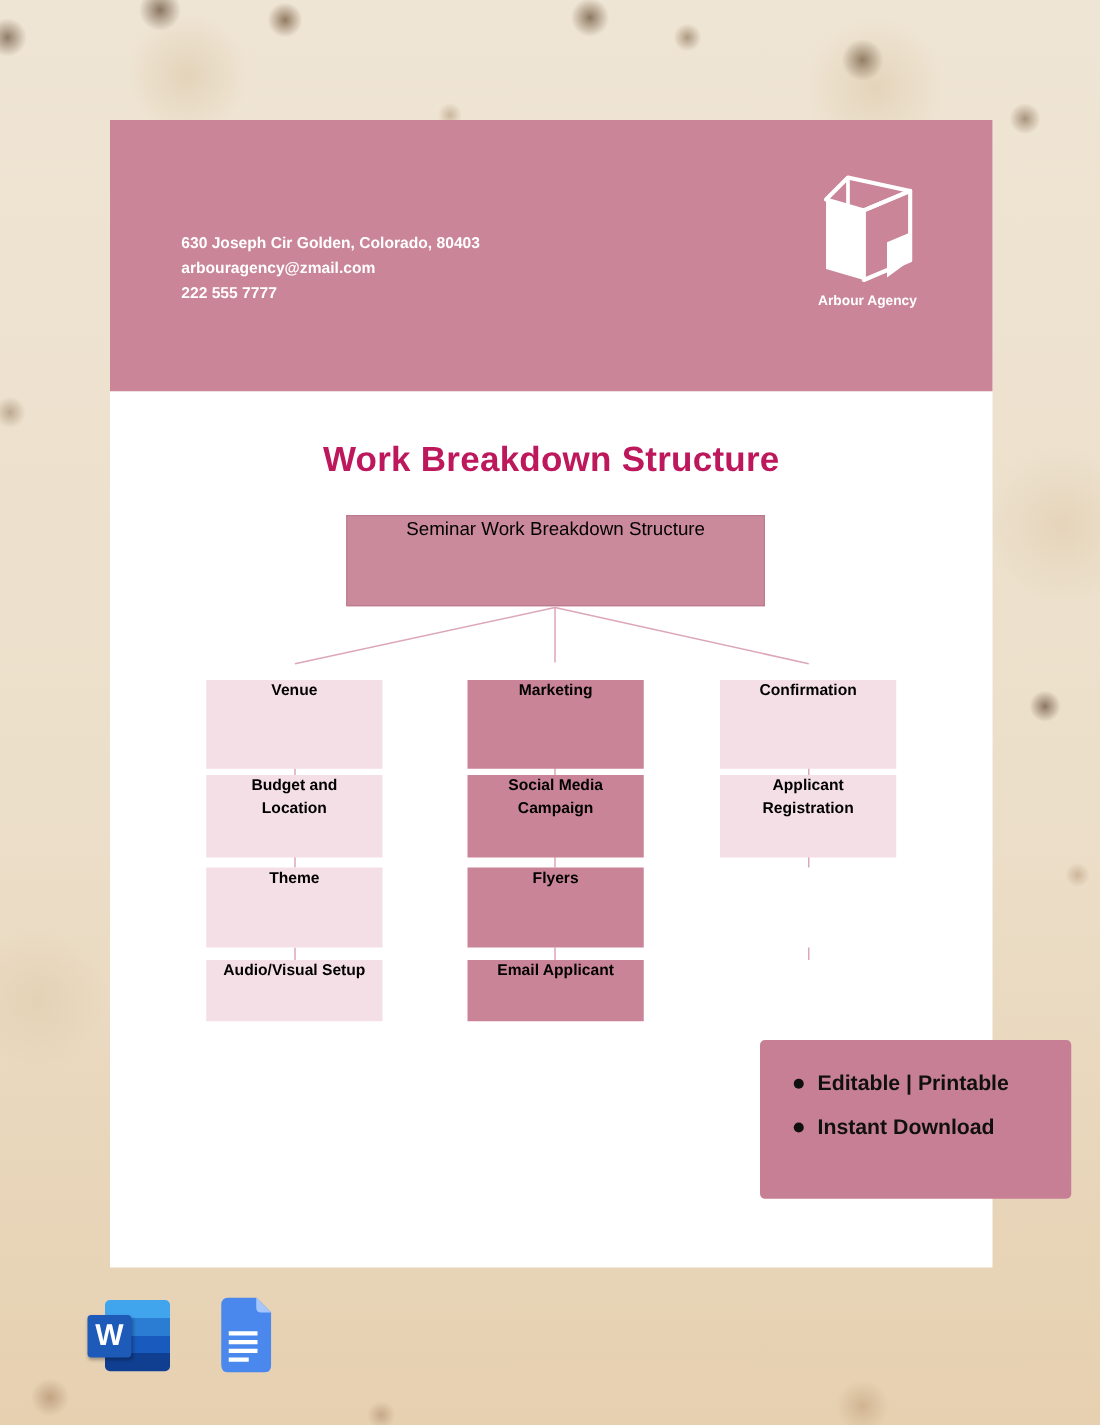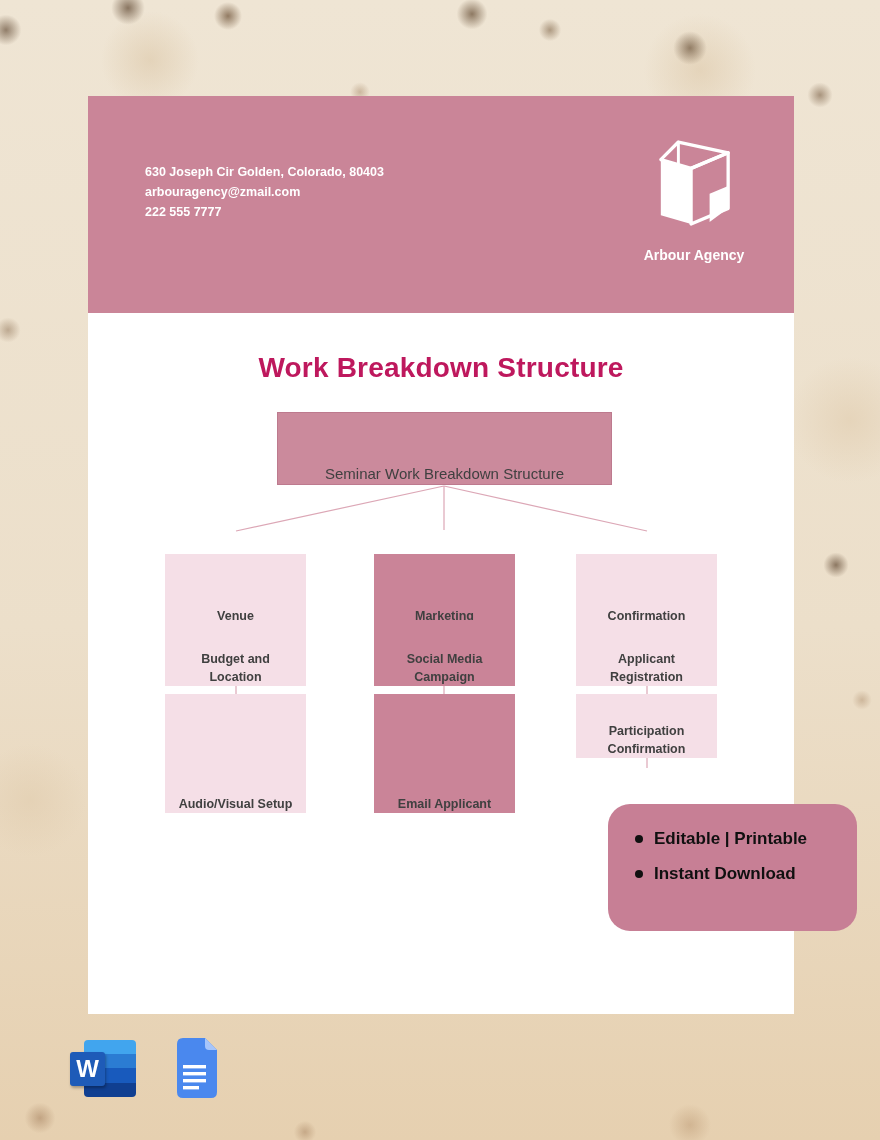"630 Joseph Cir Golden, Colorado," .contact { top: 66px -> 88px }
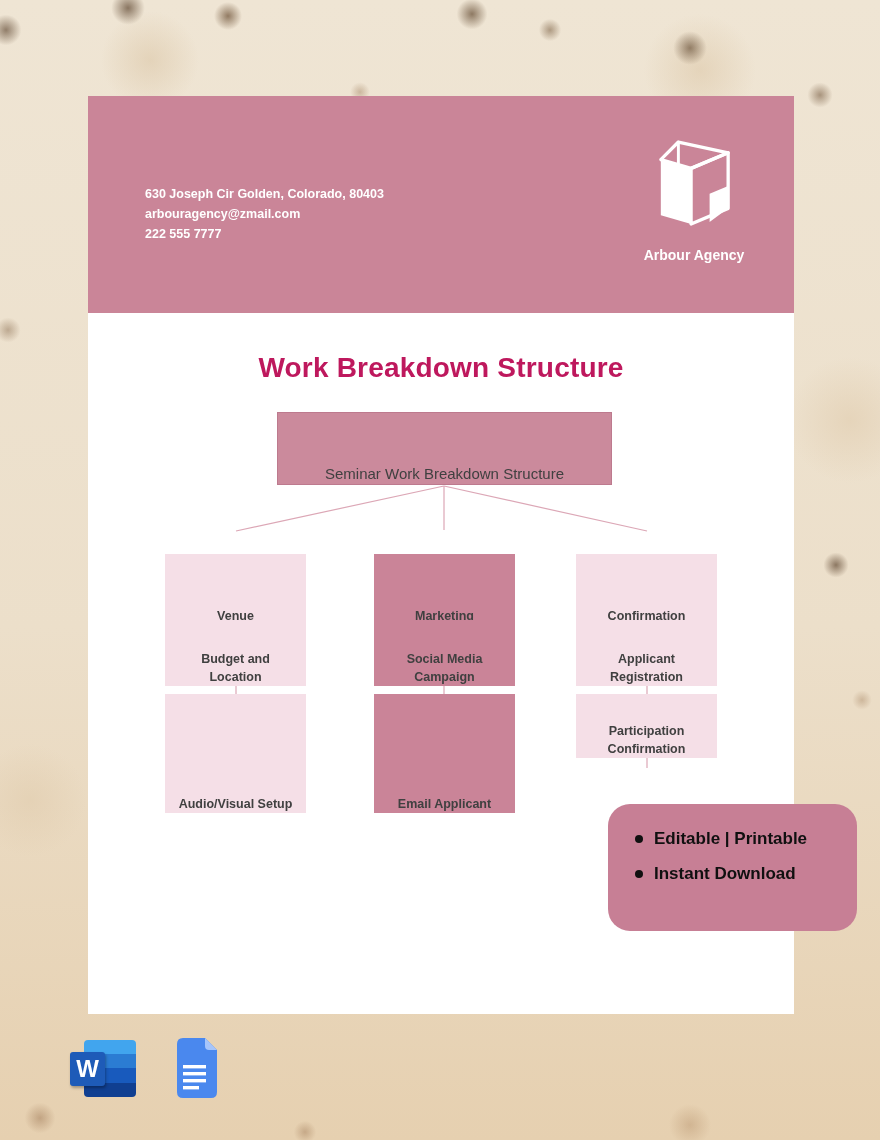"Arbour Agency" .brand { font-size: 14px -> 11px; margin-top: 19px -> 7px }
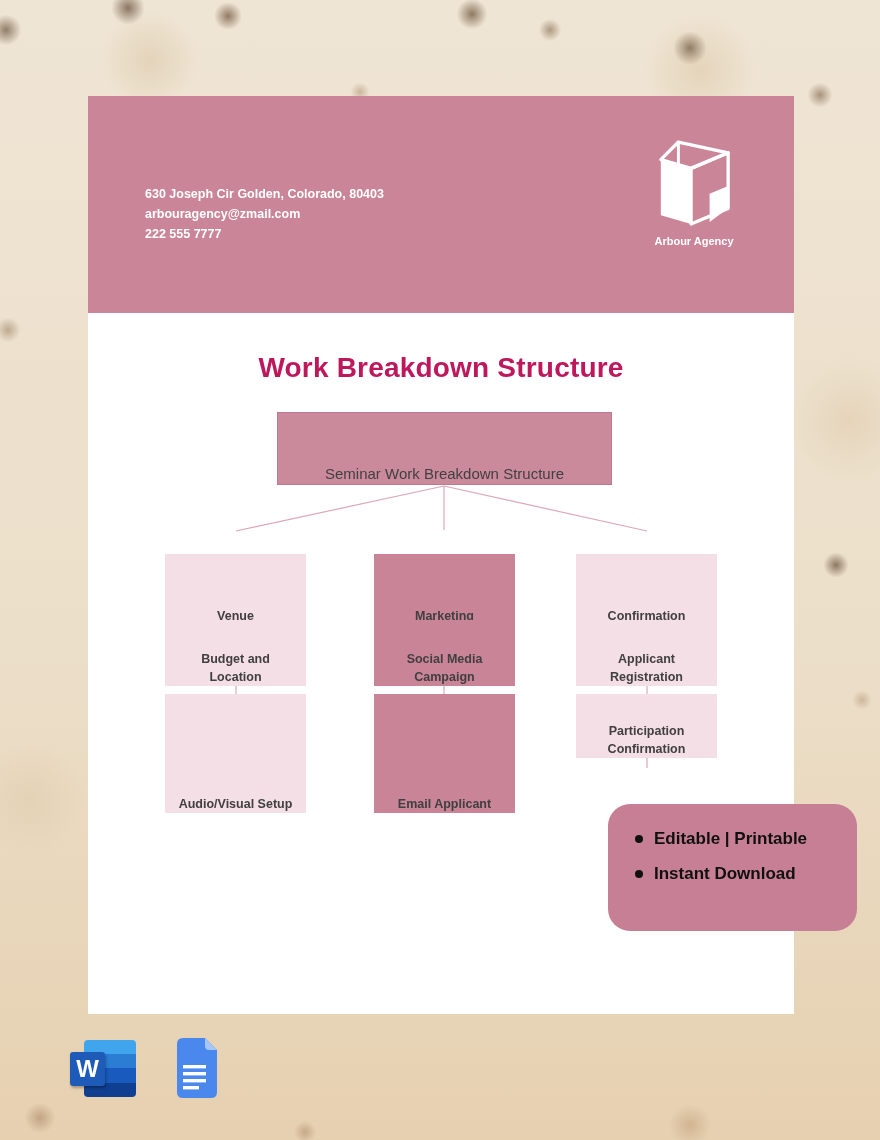"Seminar Work Breakdown Structure" .wbs-box { align-items: flex-end -> flex-start; color: #404040 -> #000000 }
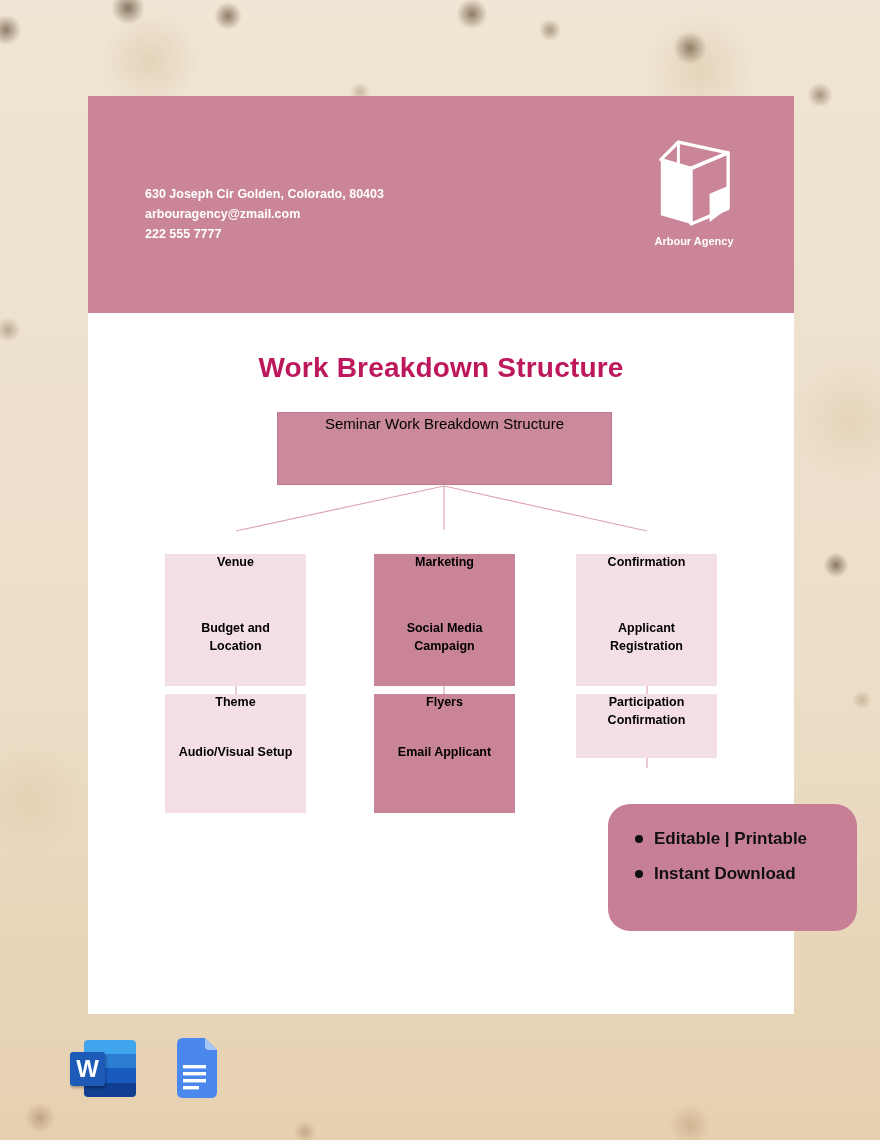"Venue" .r1 { top: 458px -> 448px }
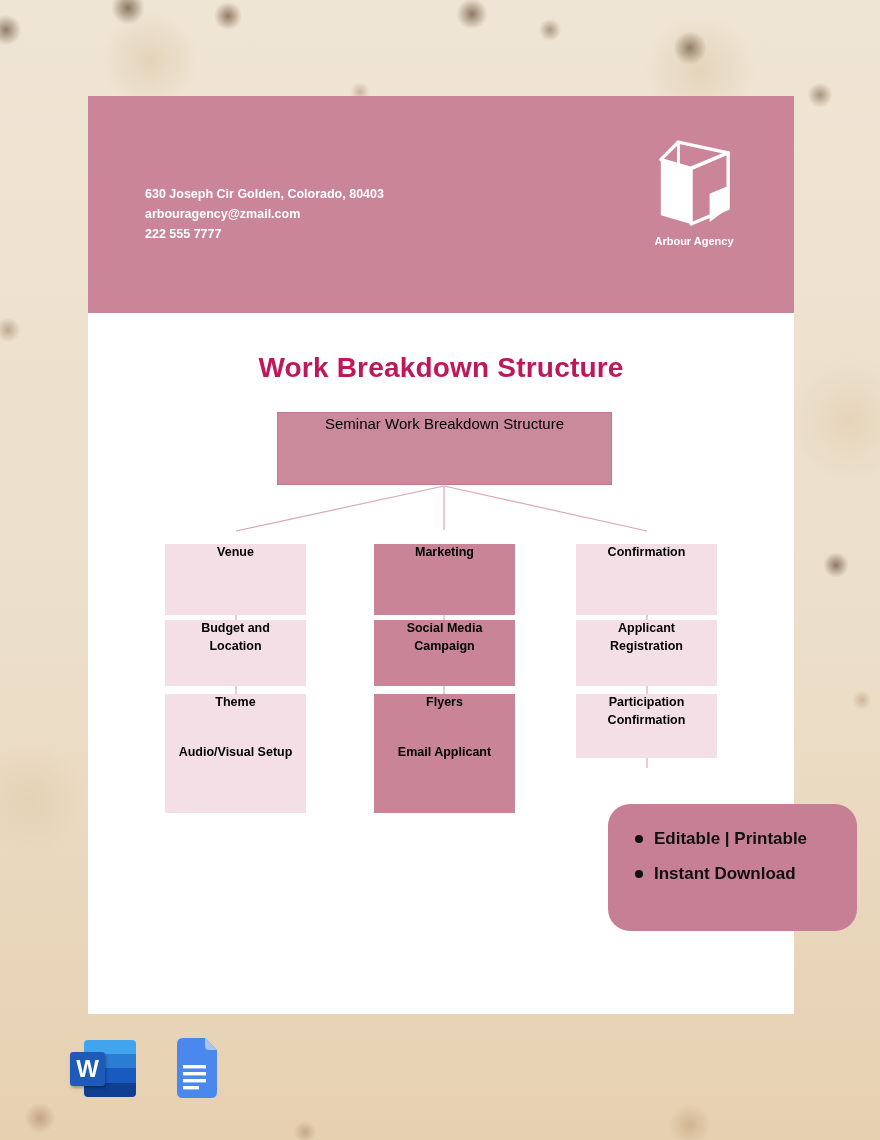"Participation Confirmation" div.wbs-box { html: <div> <span>Participation Confirmation</span> </div> -> none }
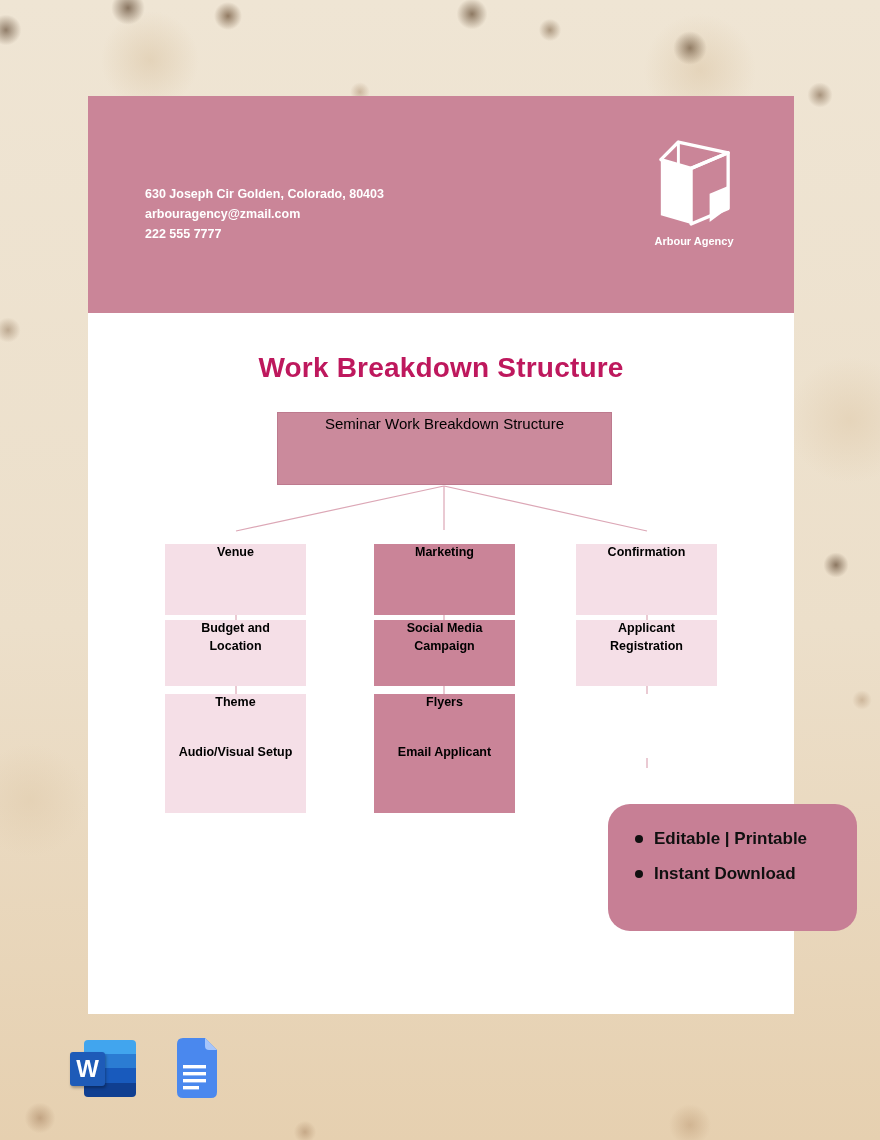"Audio/Visual Setup" .r4 { height: 69px -> 49px; top: 648px -> 672px }
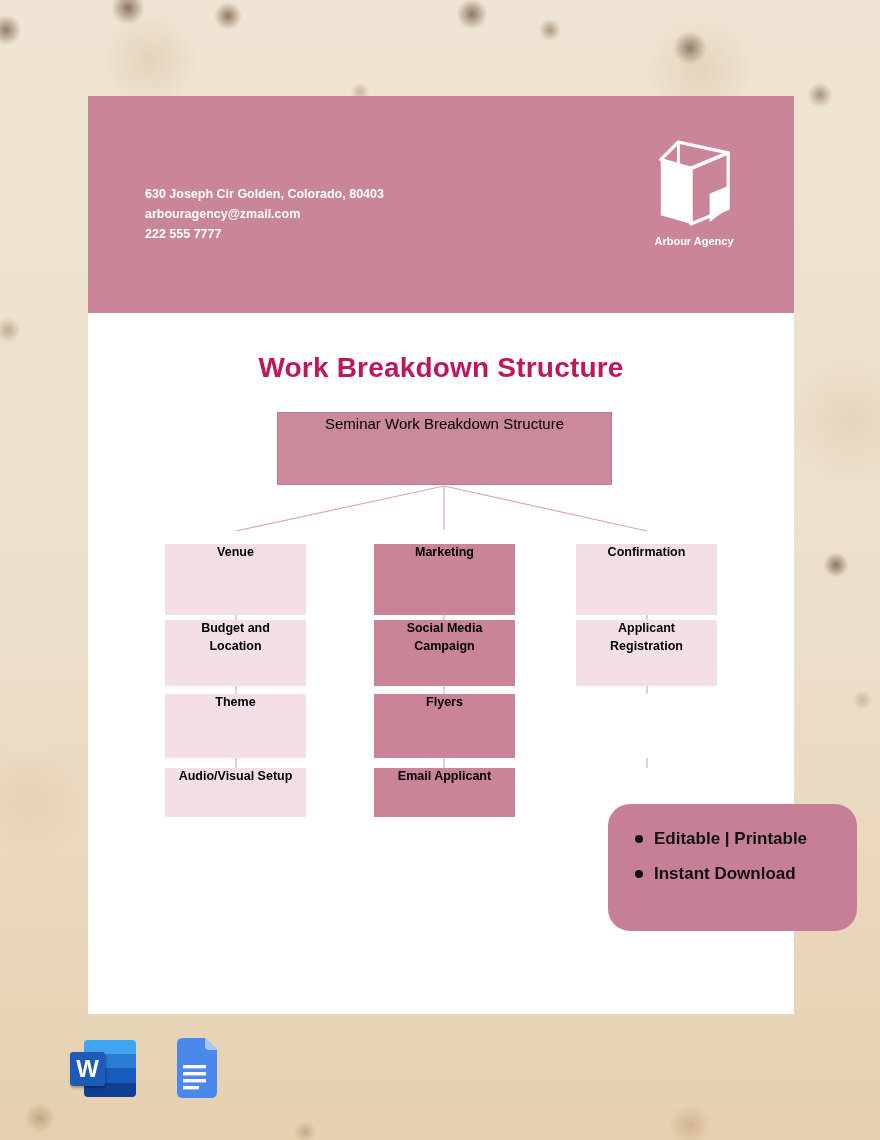"Editable | Printable" .badge { border-radius: 22px -> 4px; top: 804px -> 832px }
